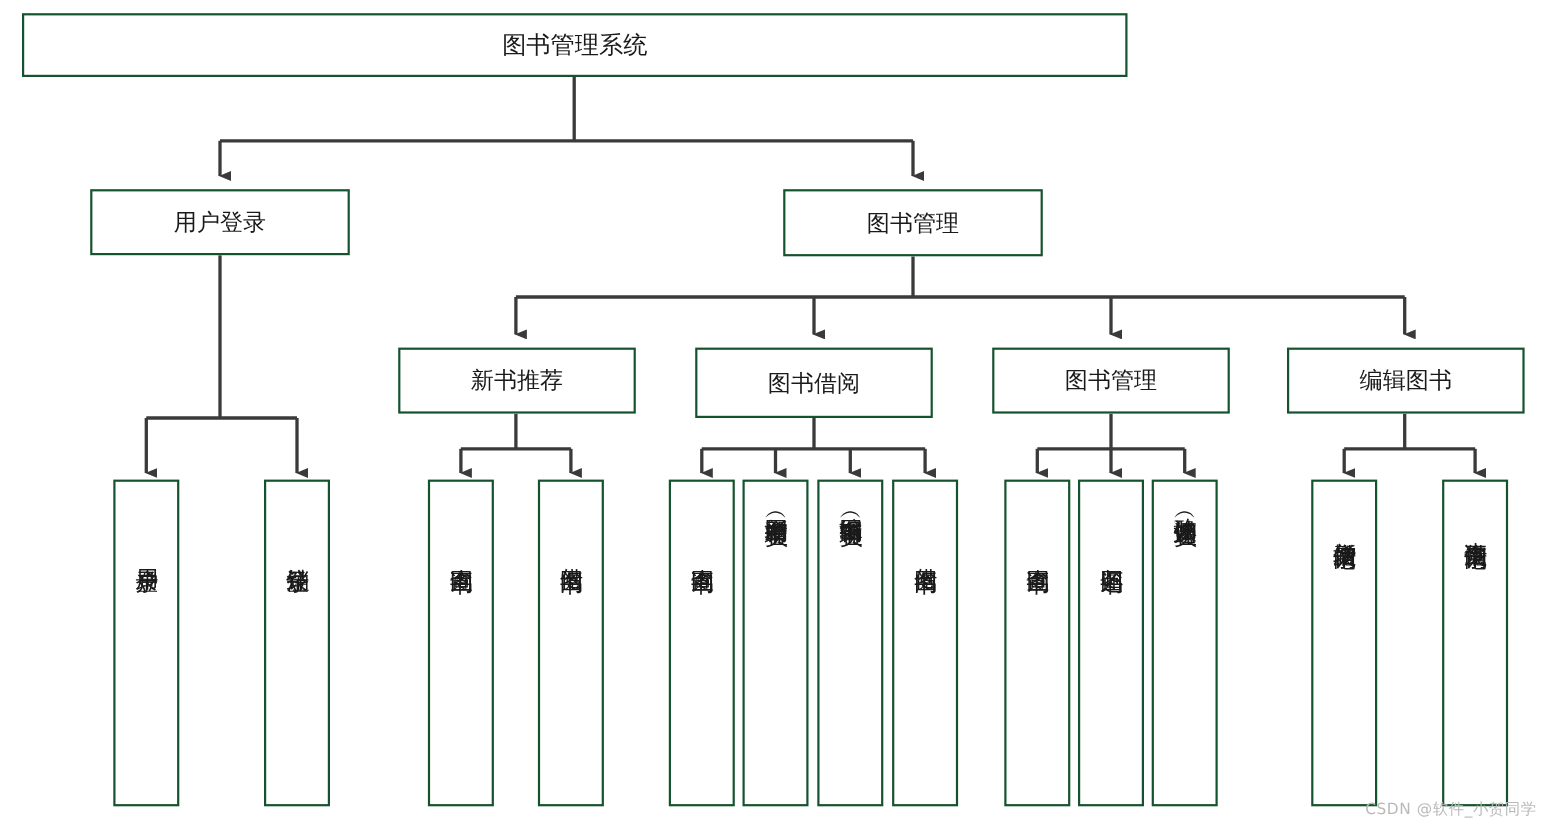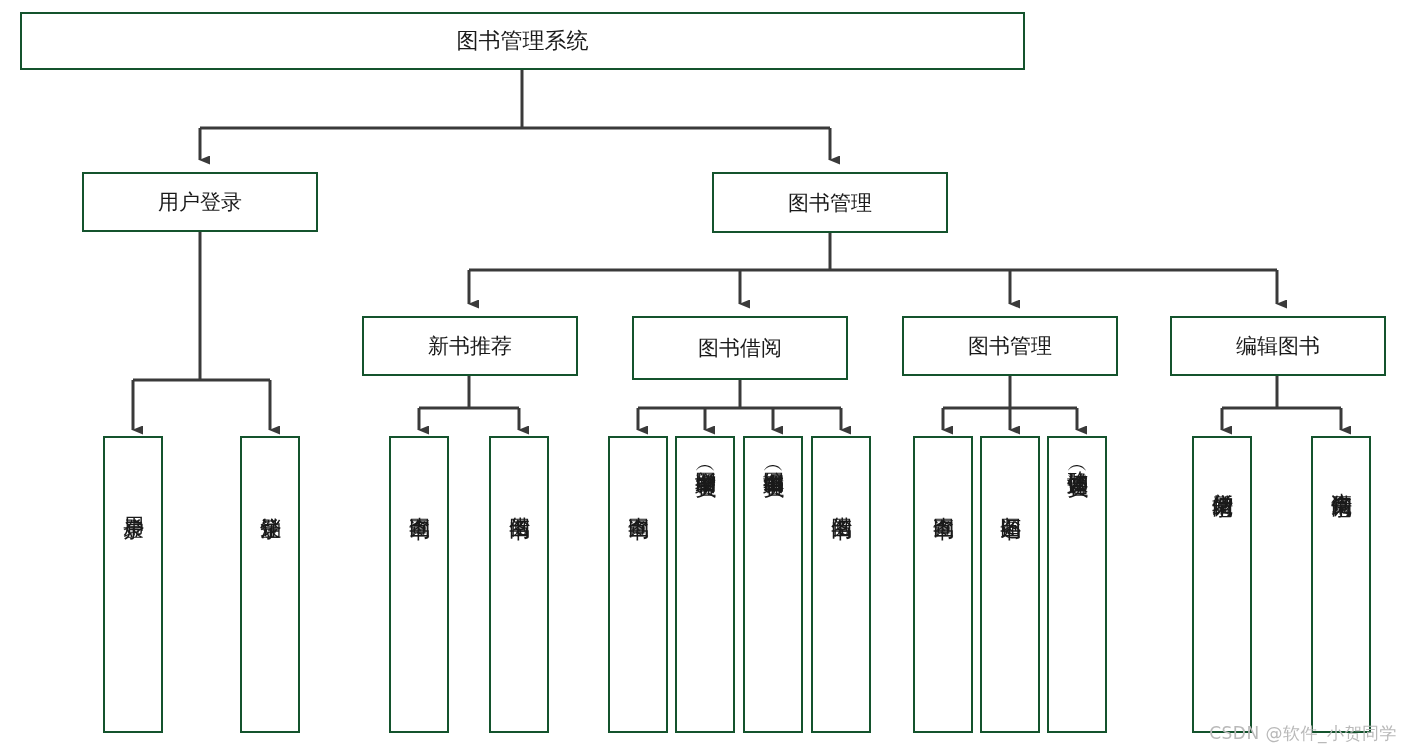"CSDN @软件_小贺同学" #watermark { font-size: 17px -> 14px }
